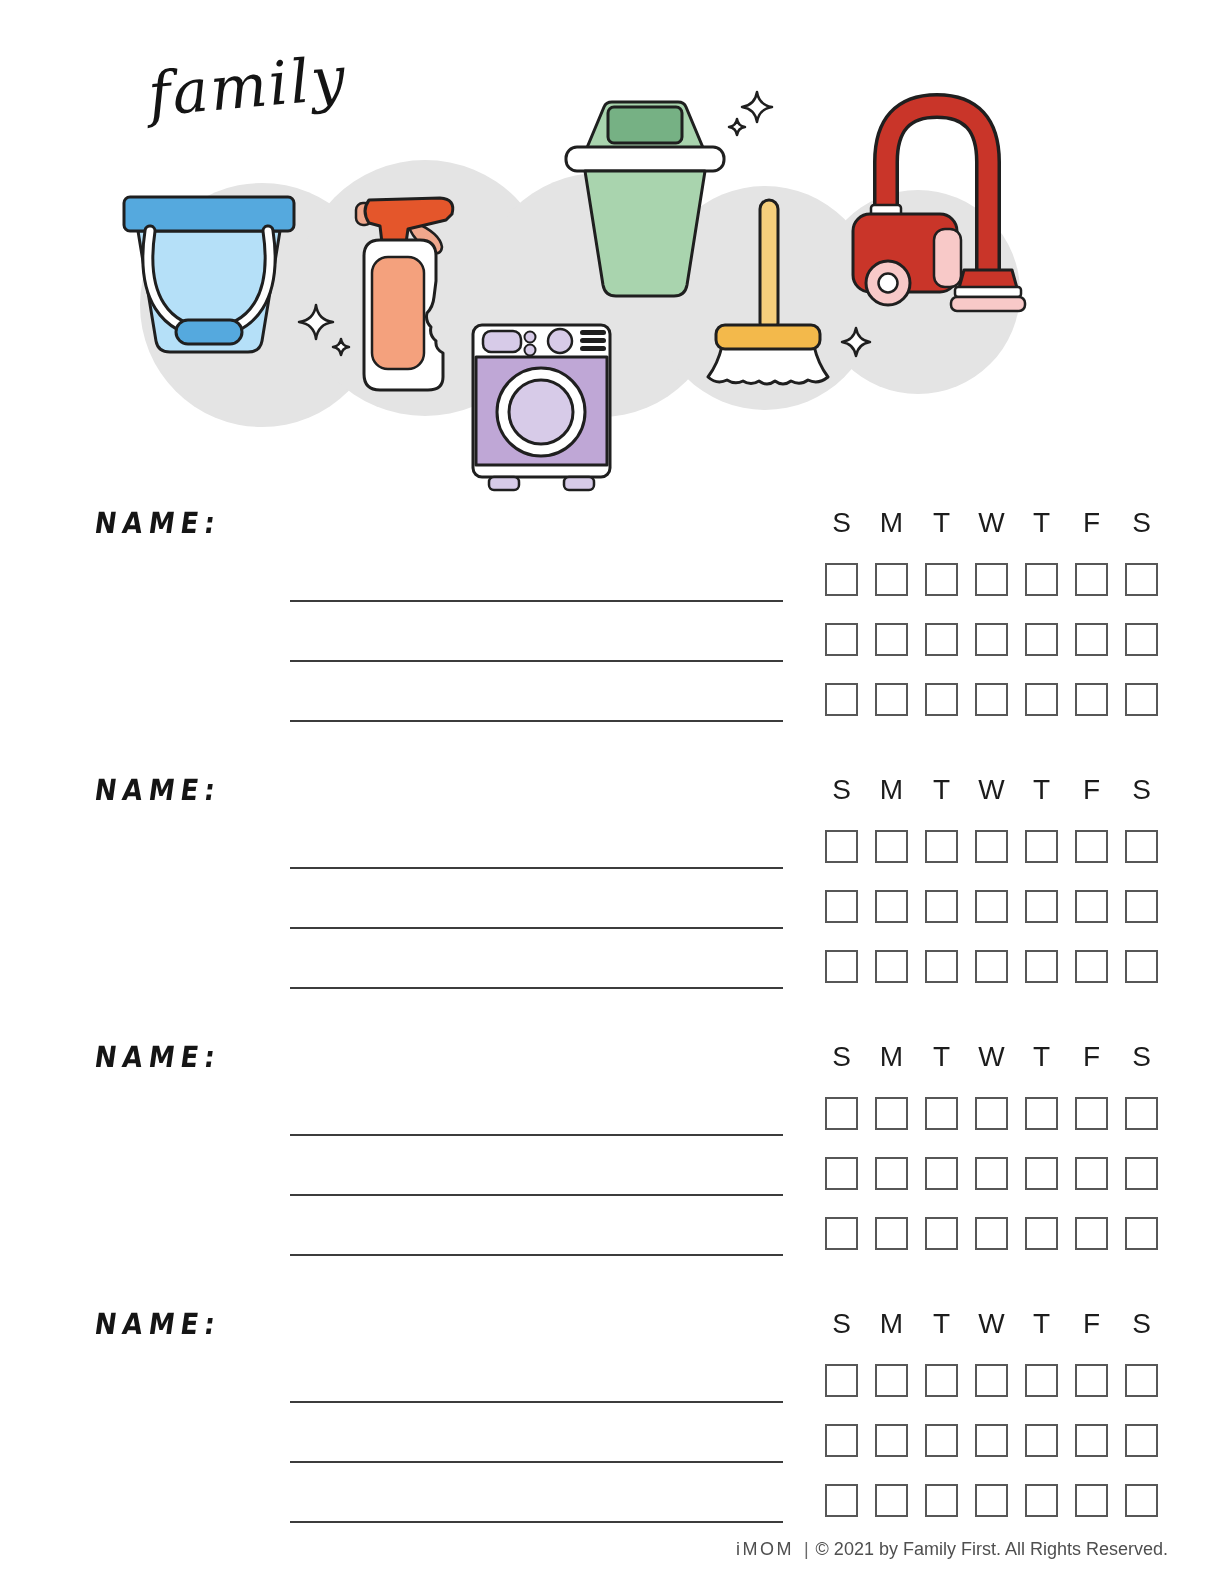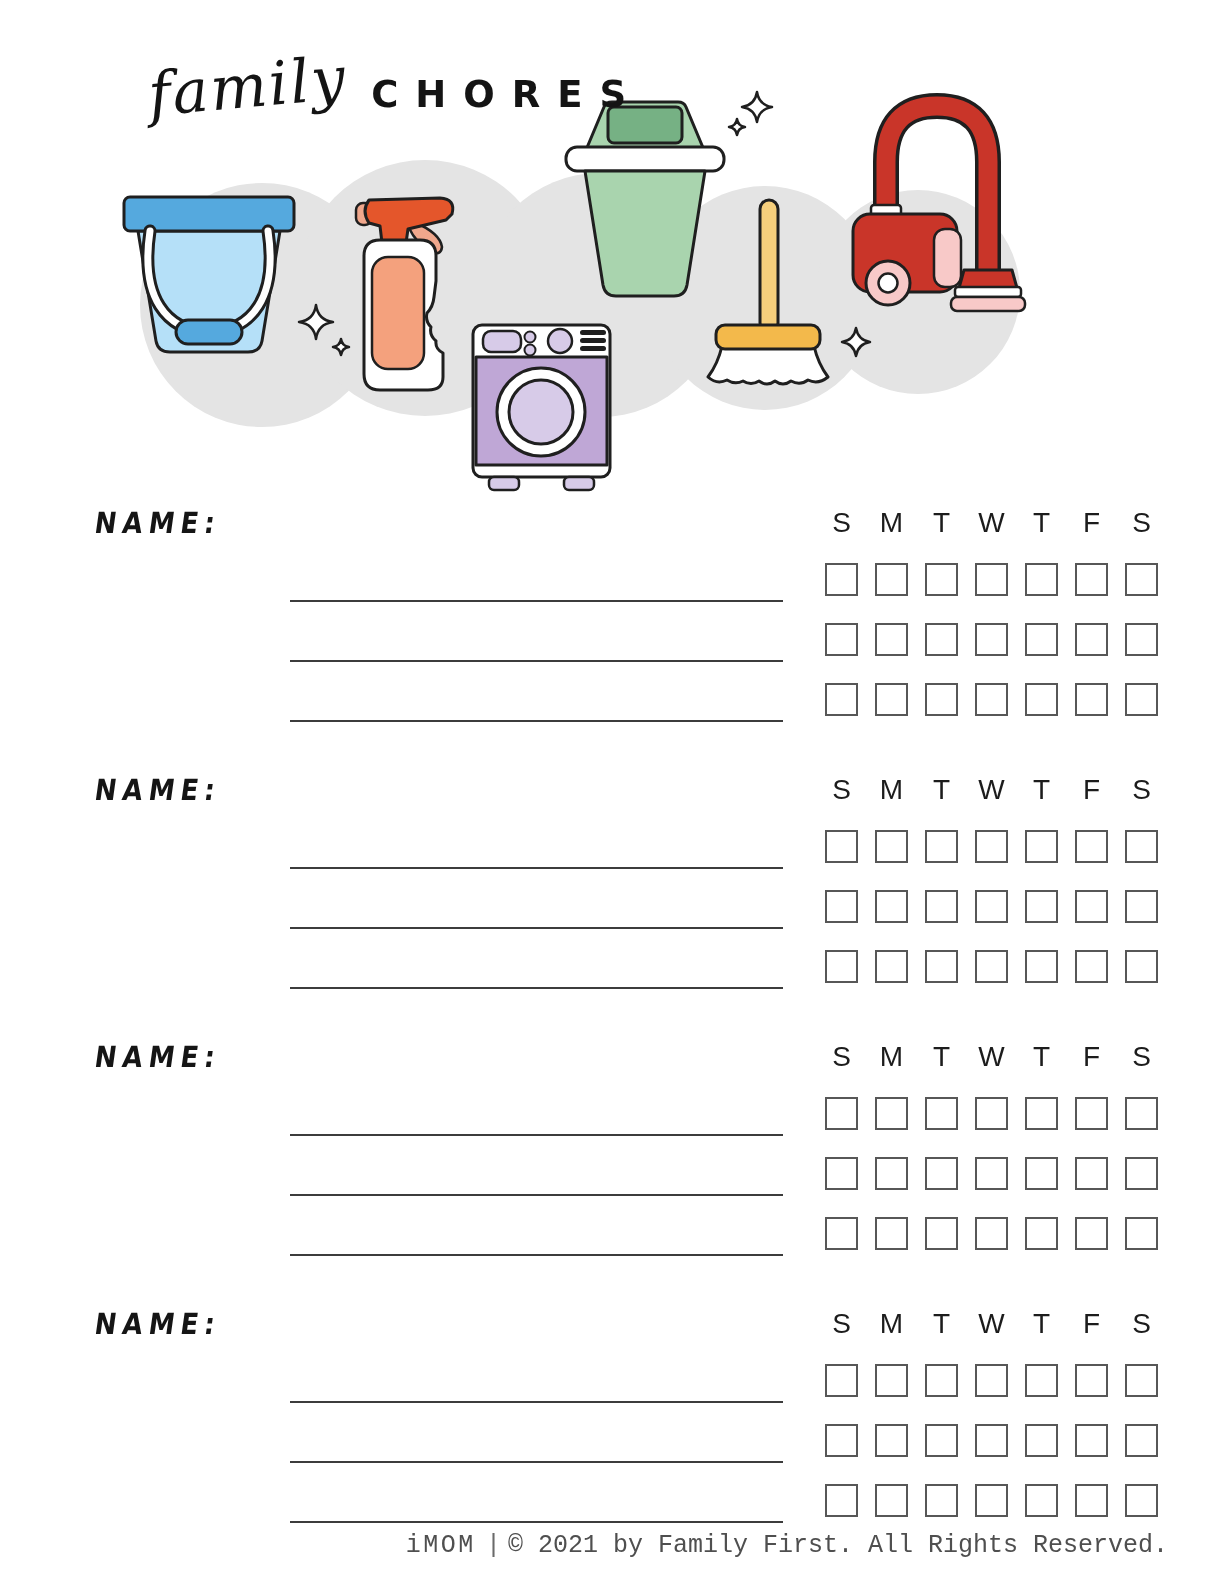"CHORES" span.title-caps { html: <span>CHORES</span> -> none }
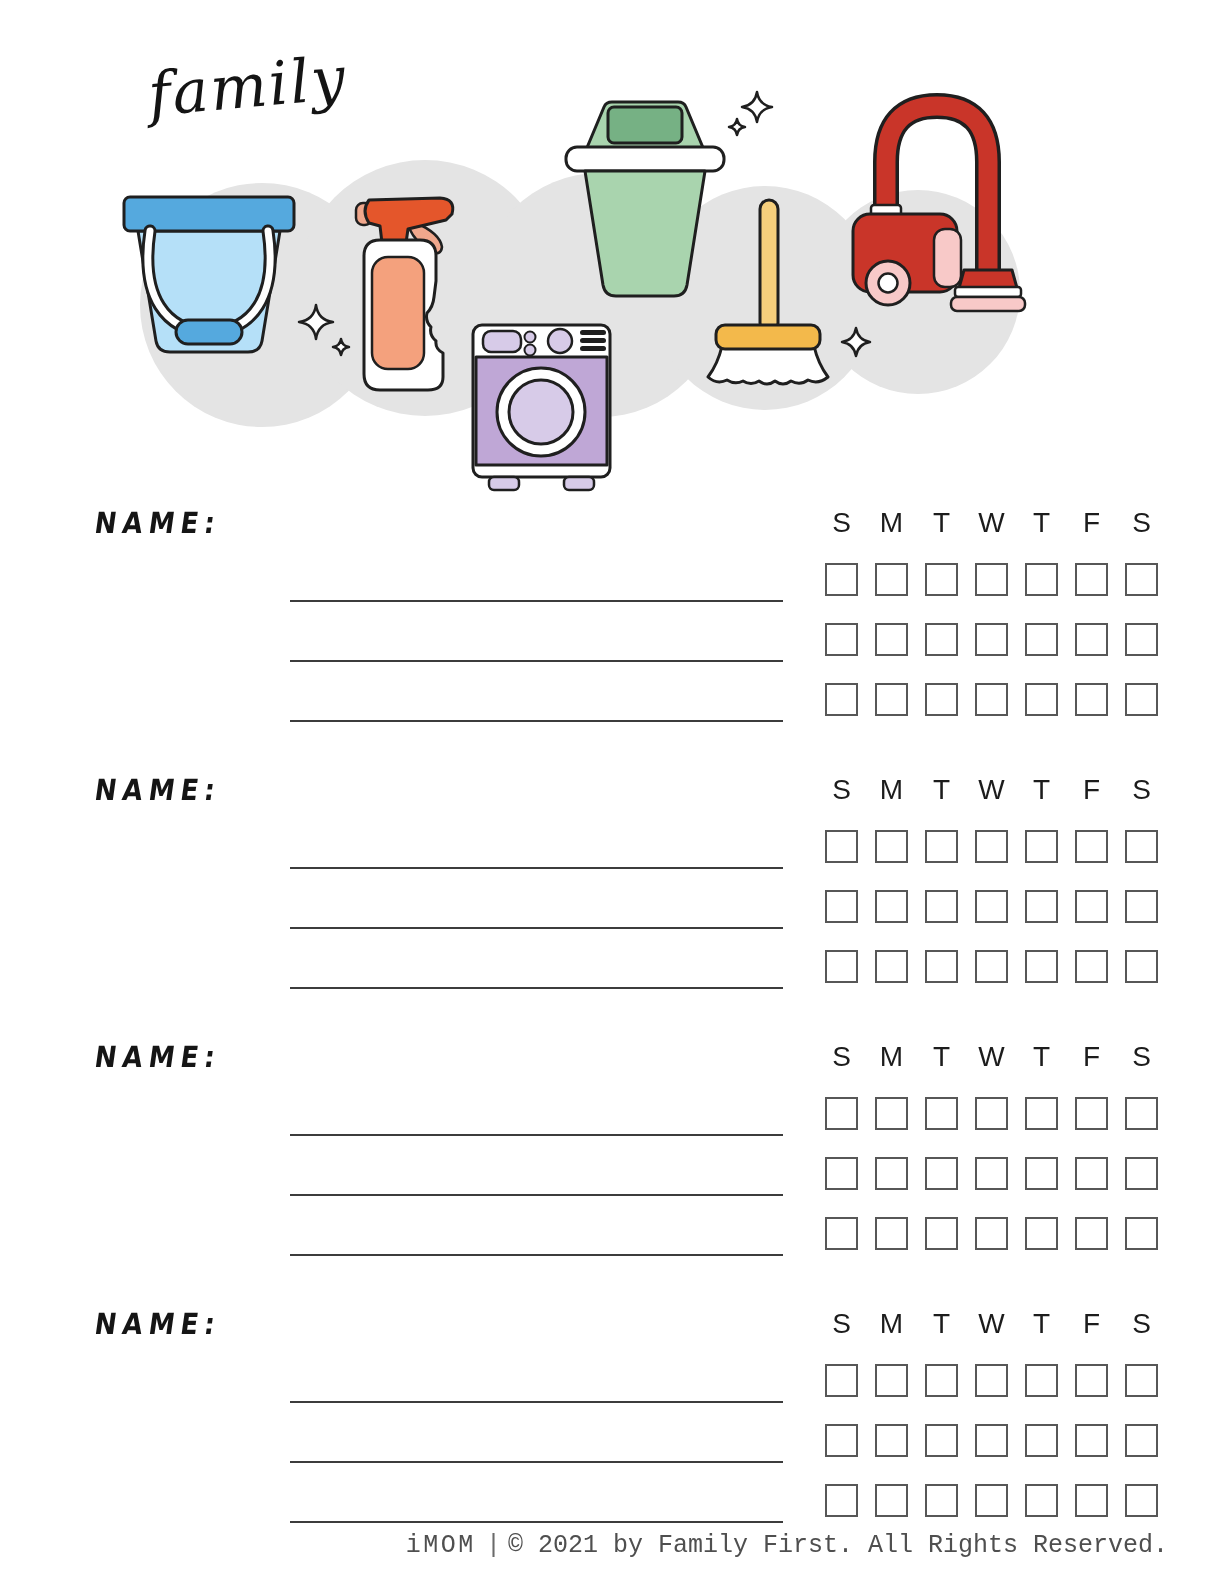"iMOM | © 2021 by" .footer { font-family: Liberation Mono, monospace -> Liberation Sans, sans-serif; font-size: 25px -> 18px }
